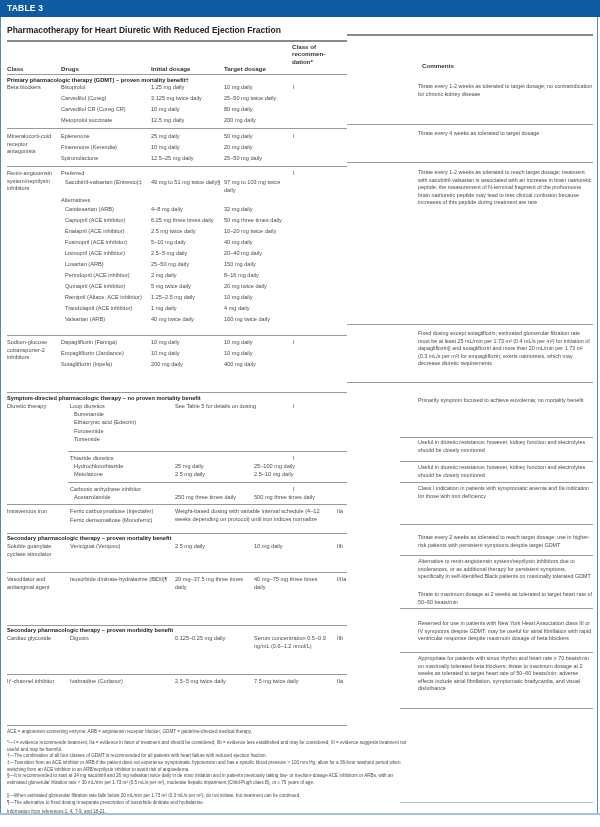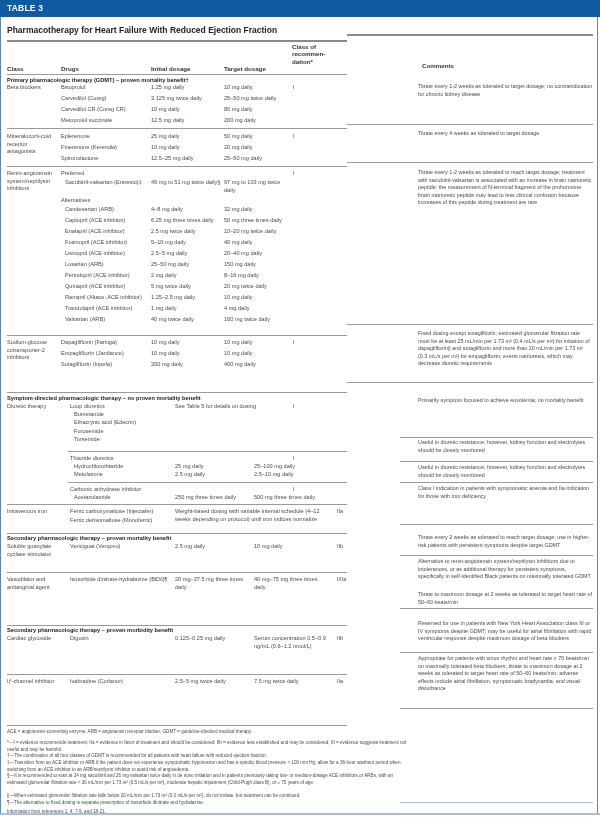"Pharmacotherapy for Heart Failure With" div.title { text: Failure -> Diuretic }
